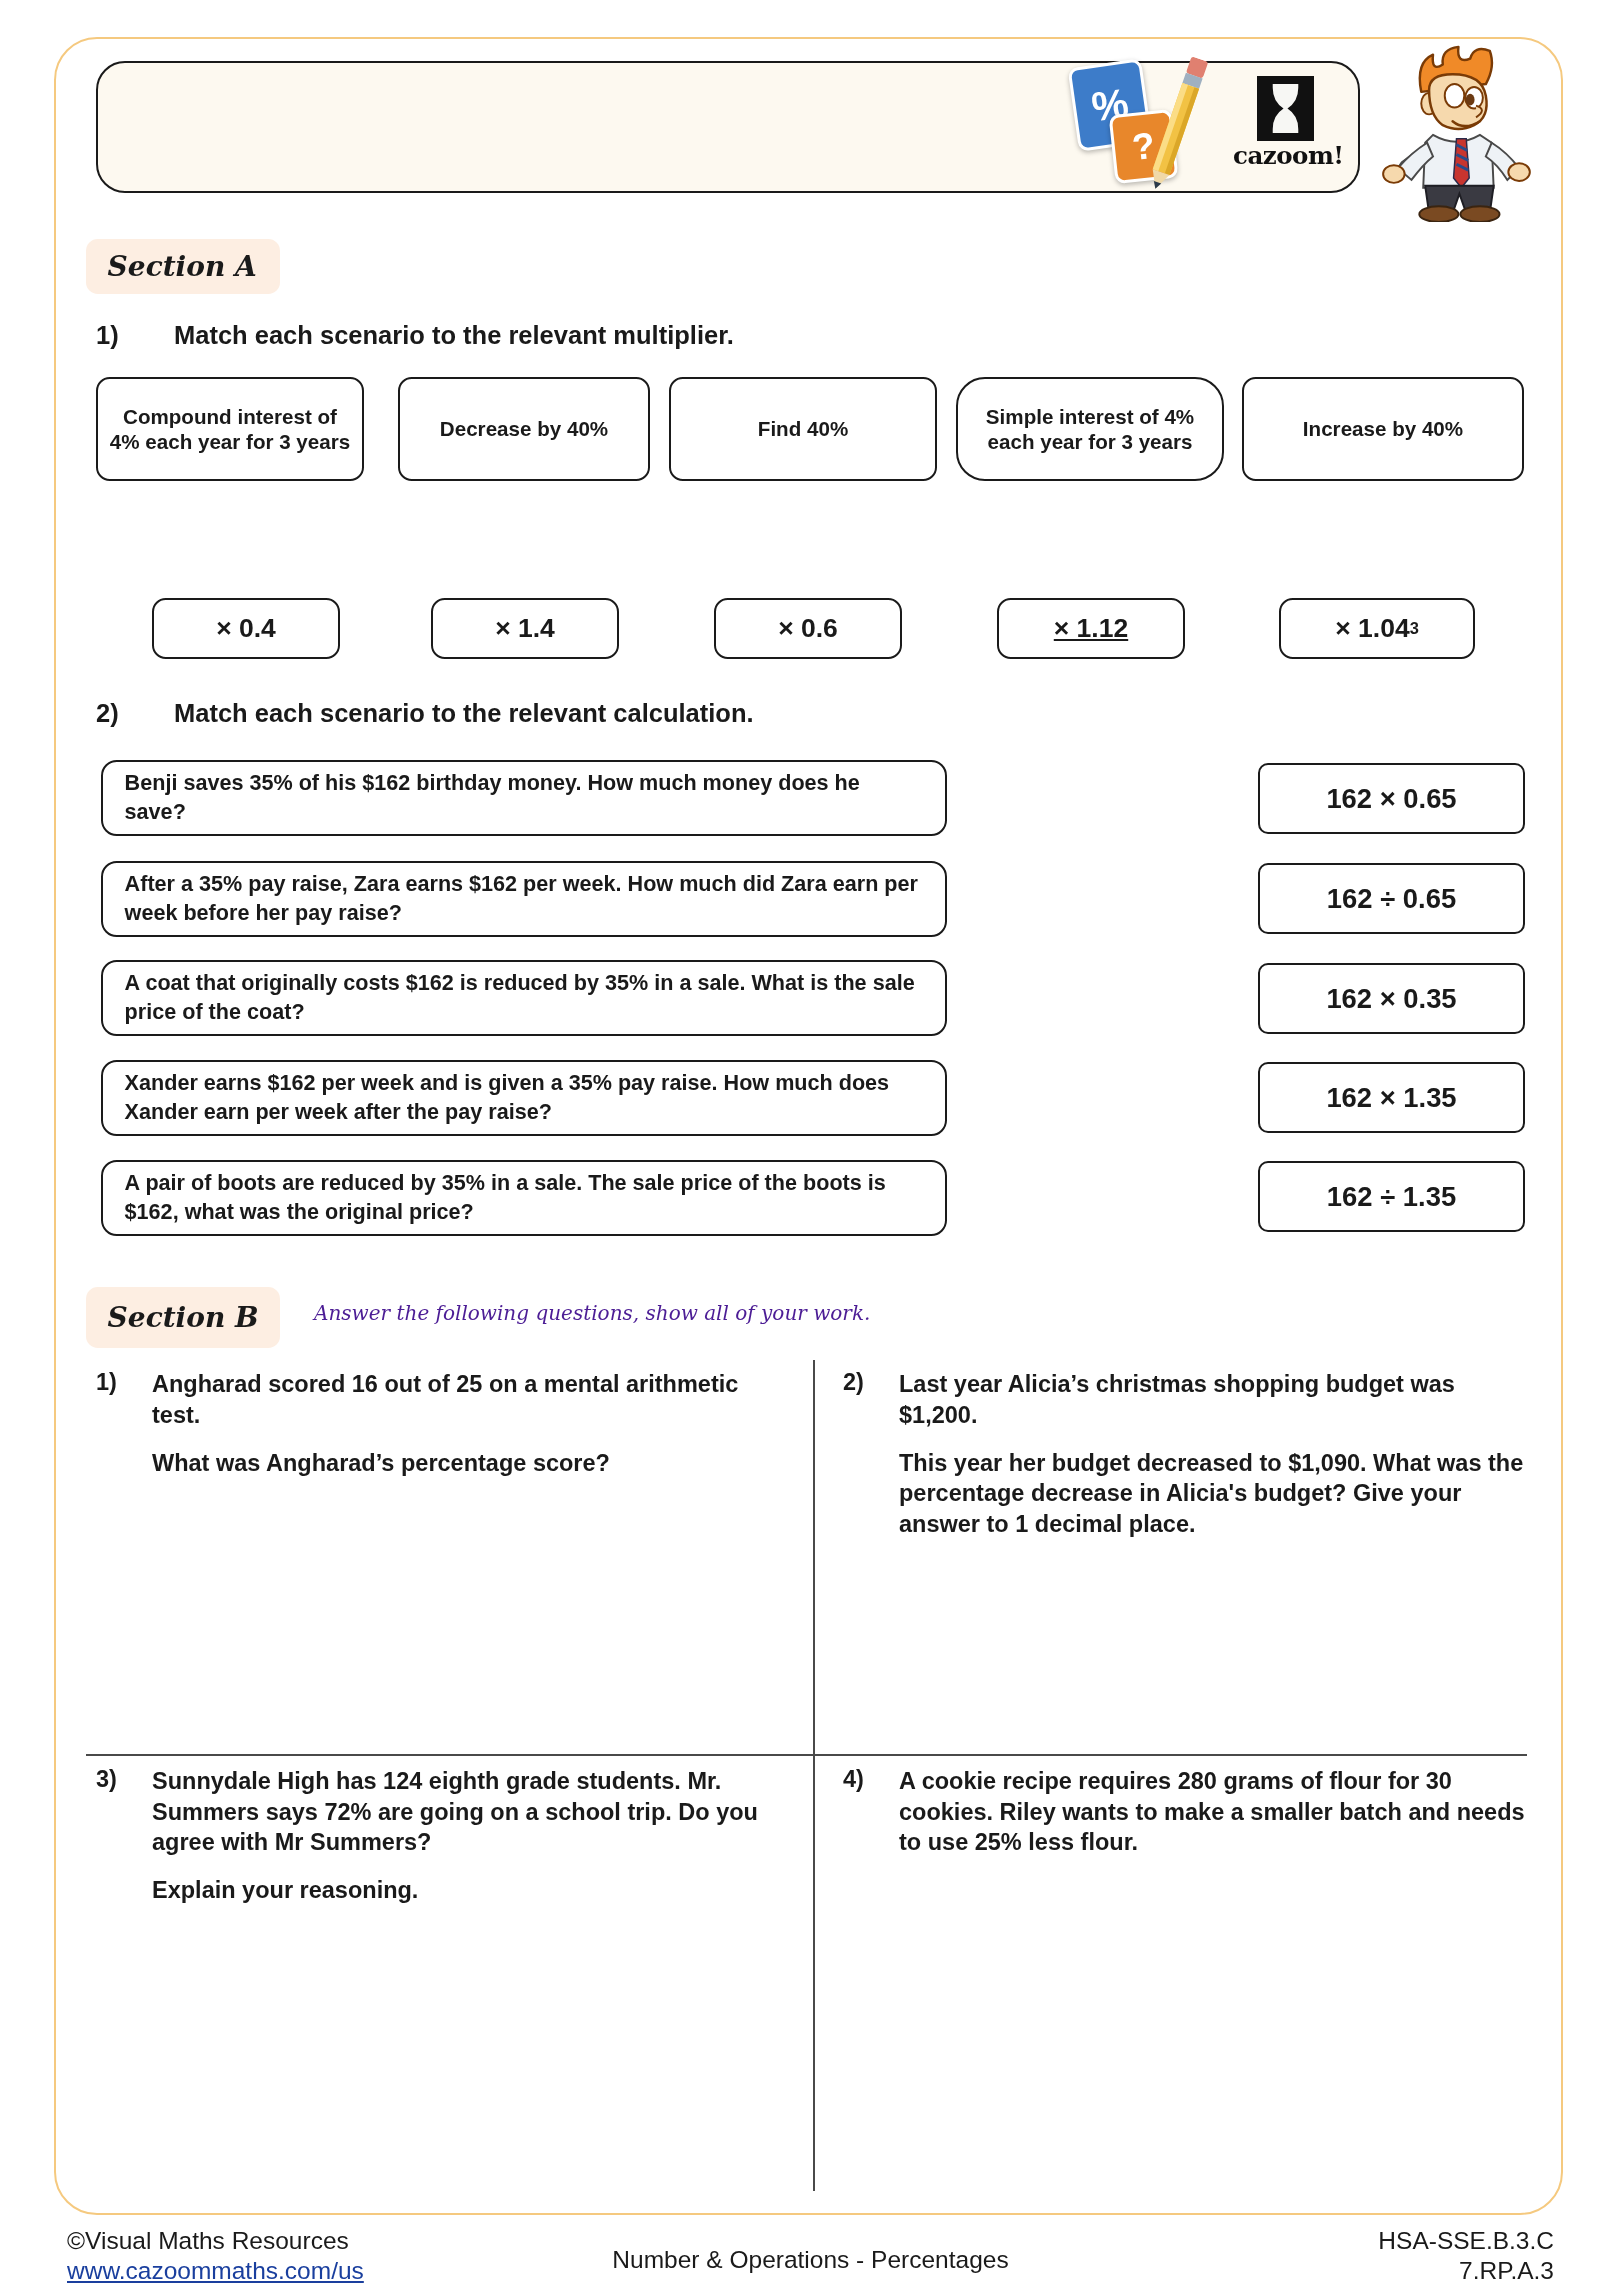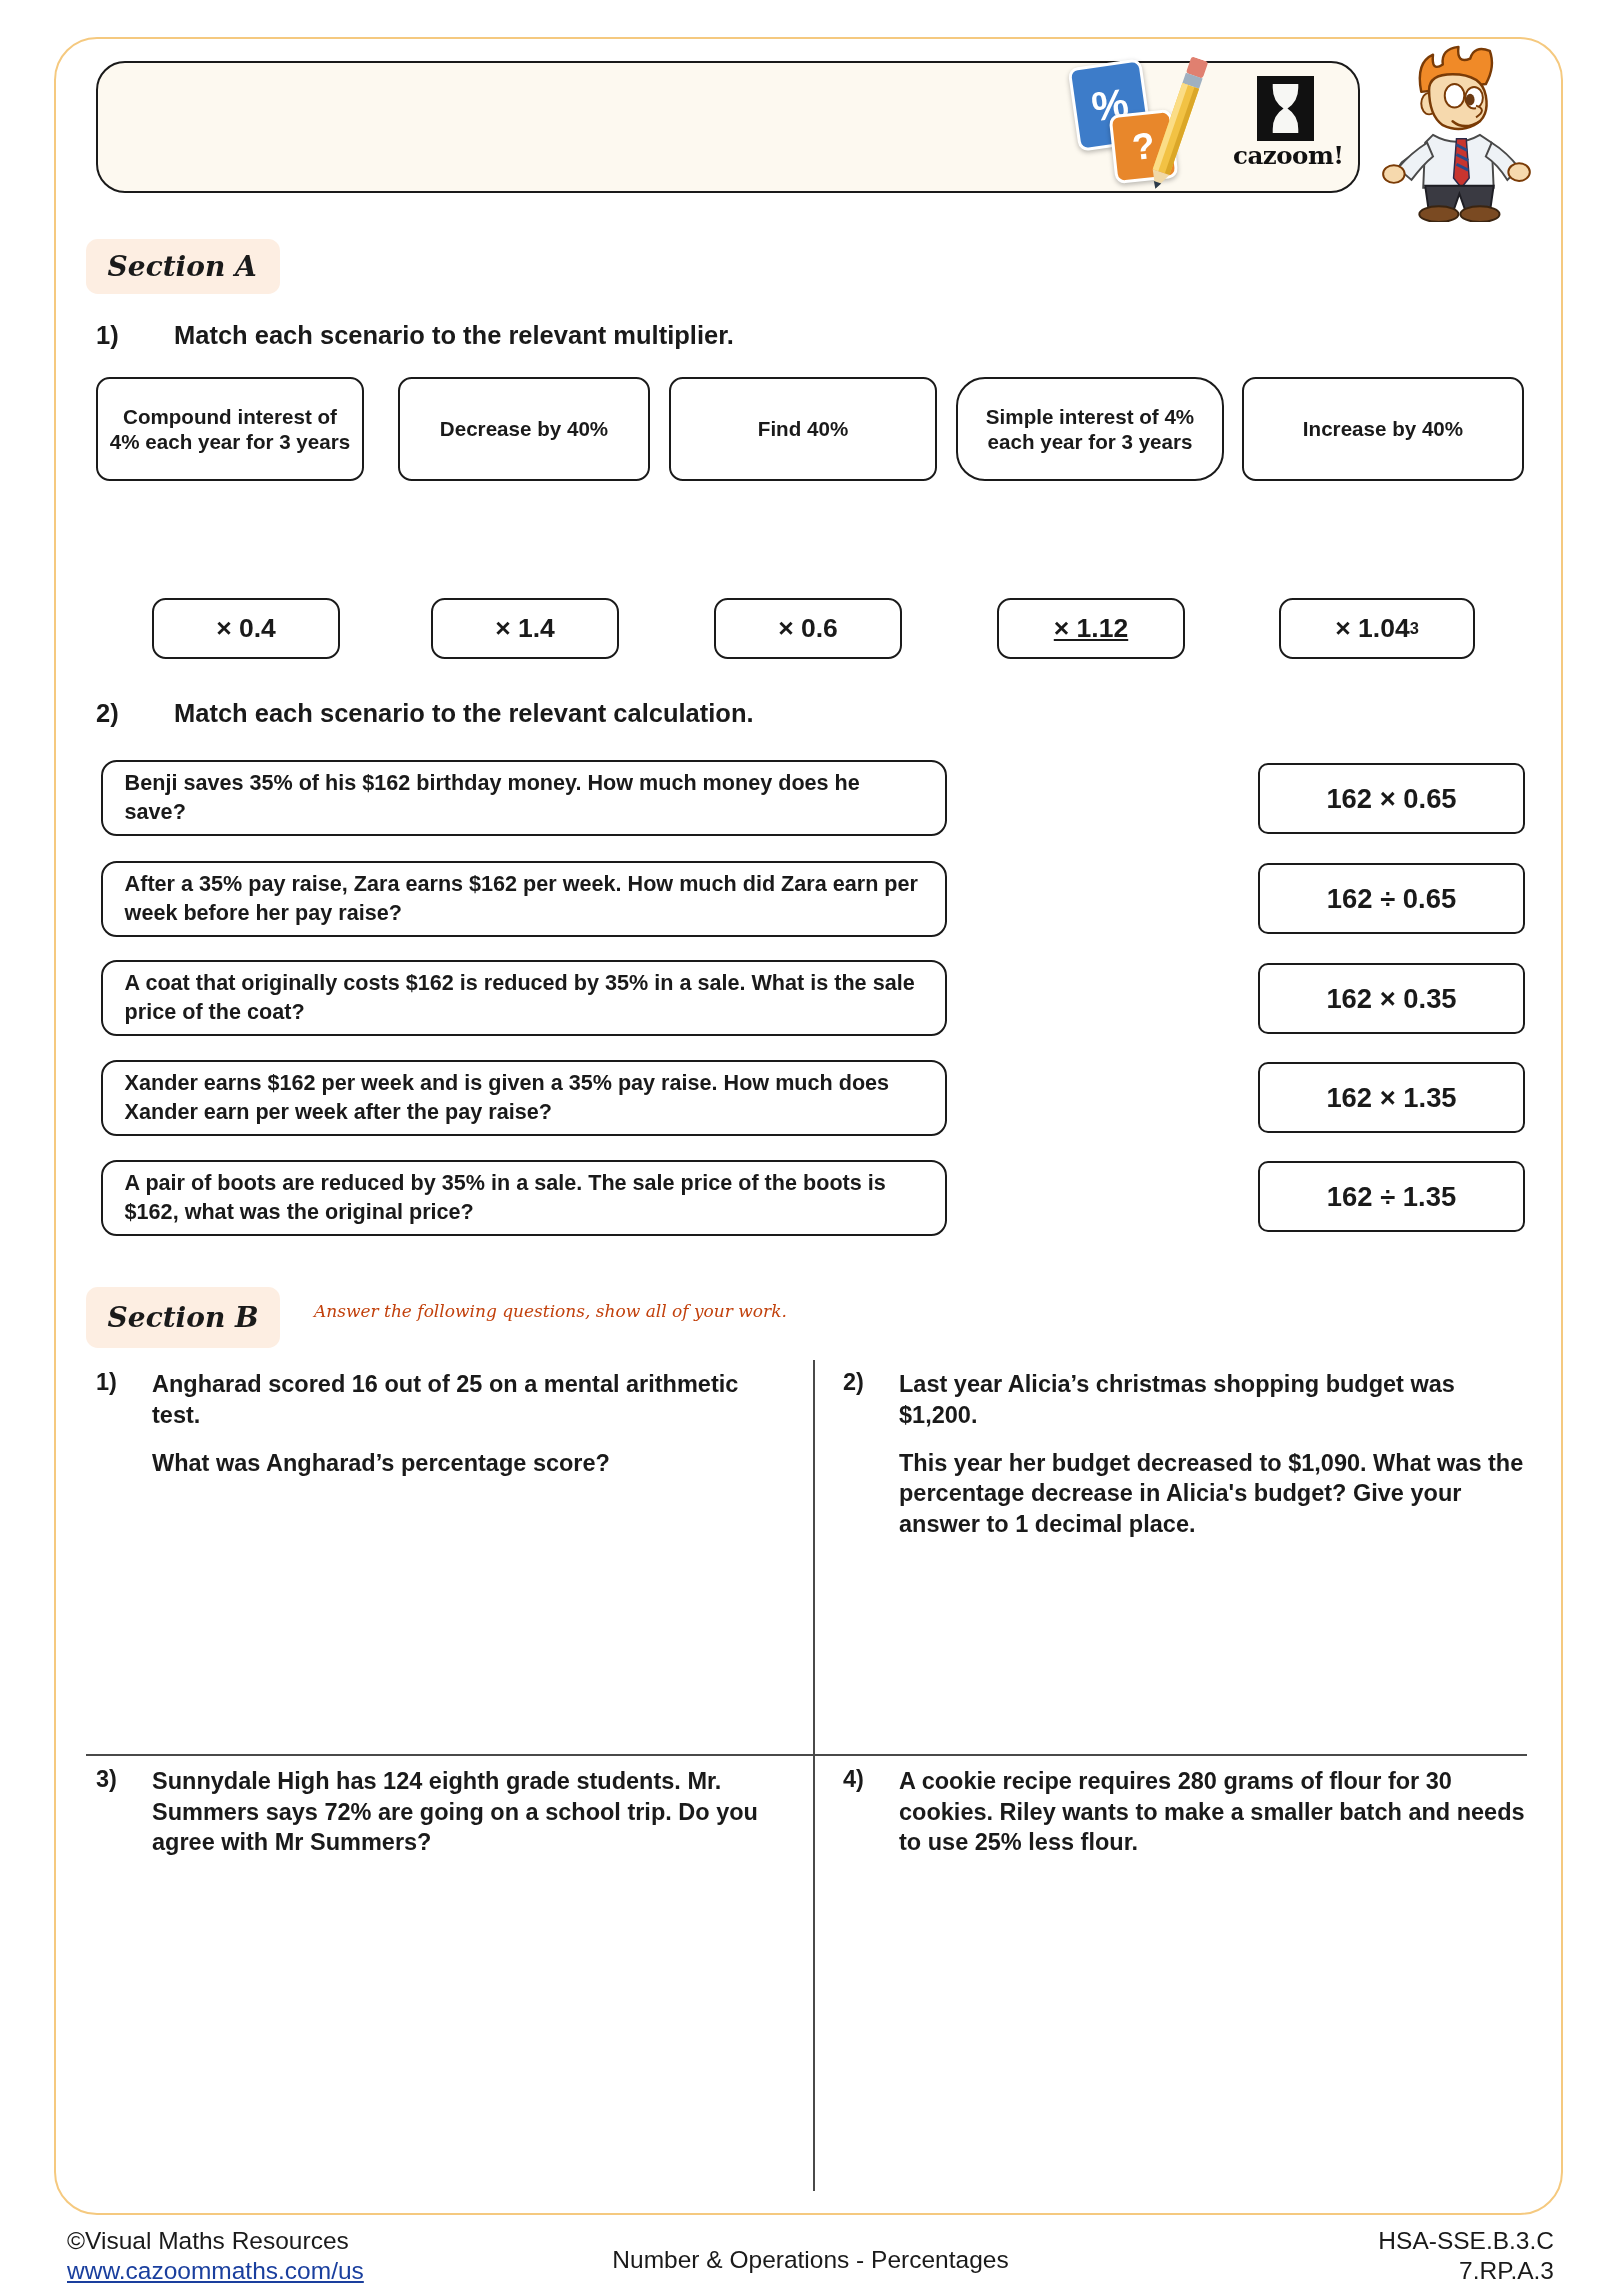"Answer the following questions, show" .section-b-instruction { color: #c2410c -> #4c1d95; font-size: 17px -> 20px }
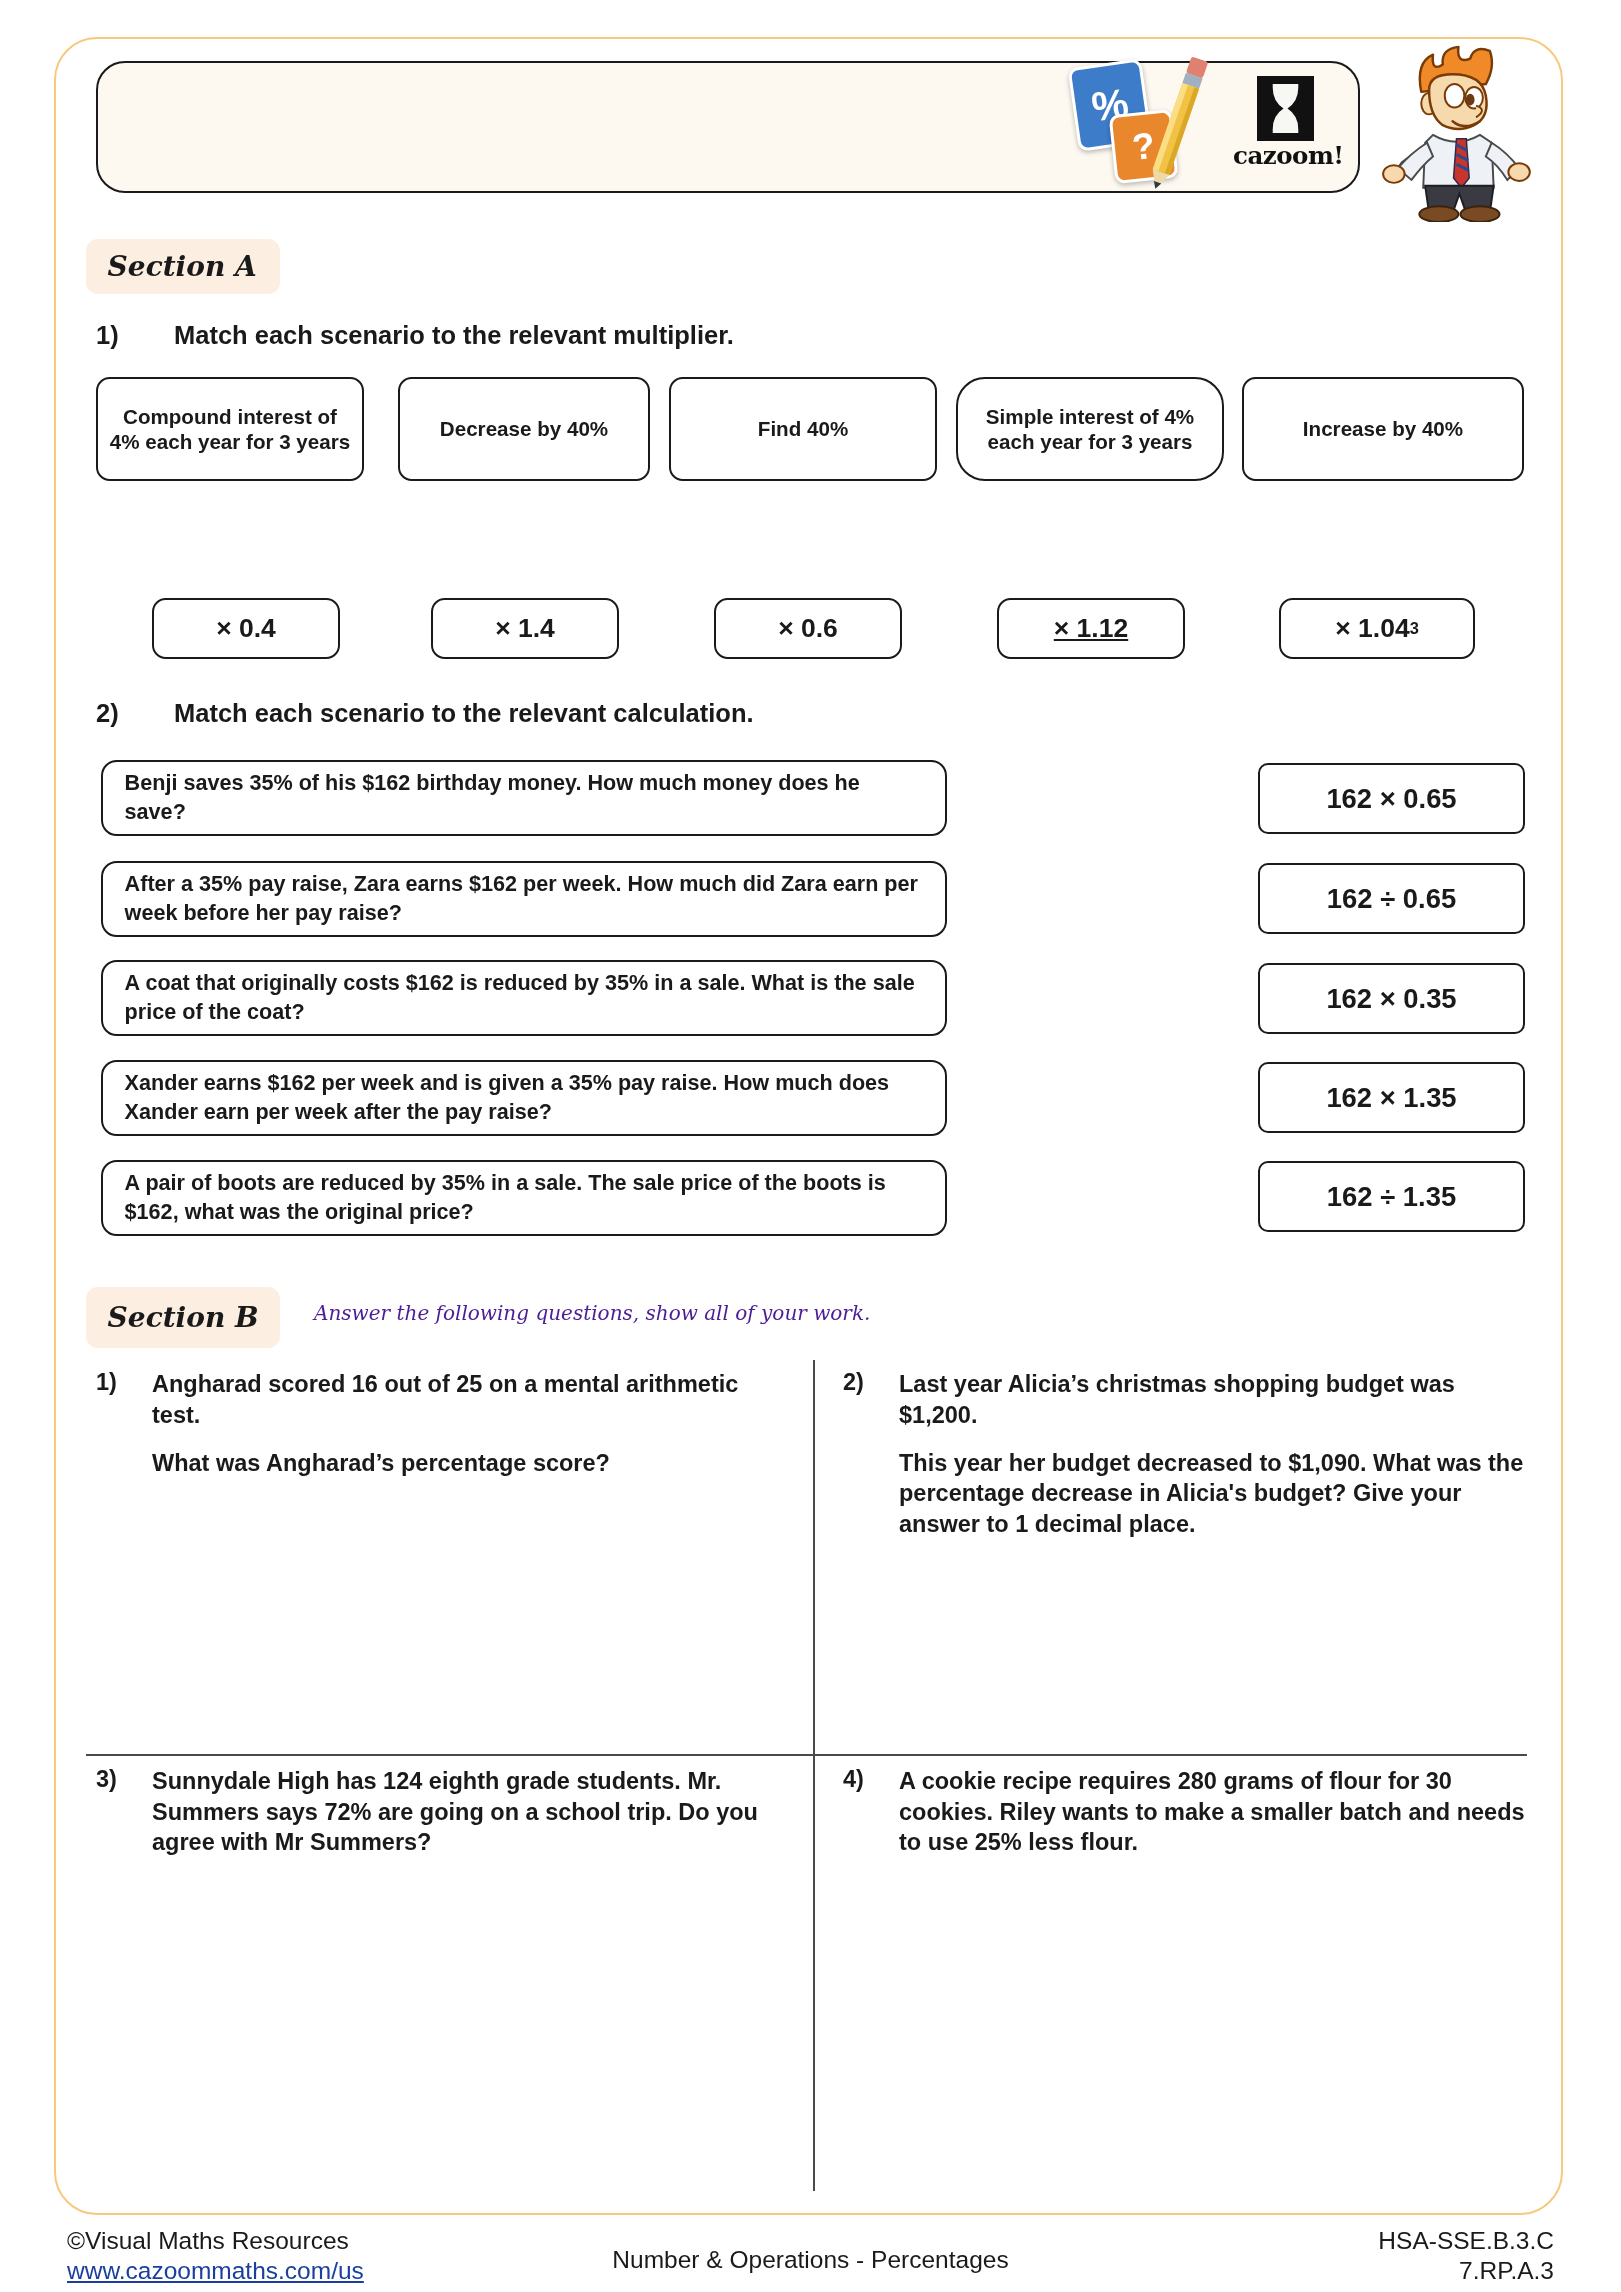"Explain your reasoning." p { html: none -> <p>Explain your reasoning.</p> }
